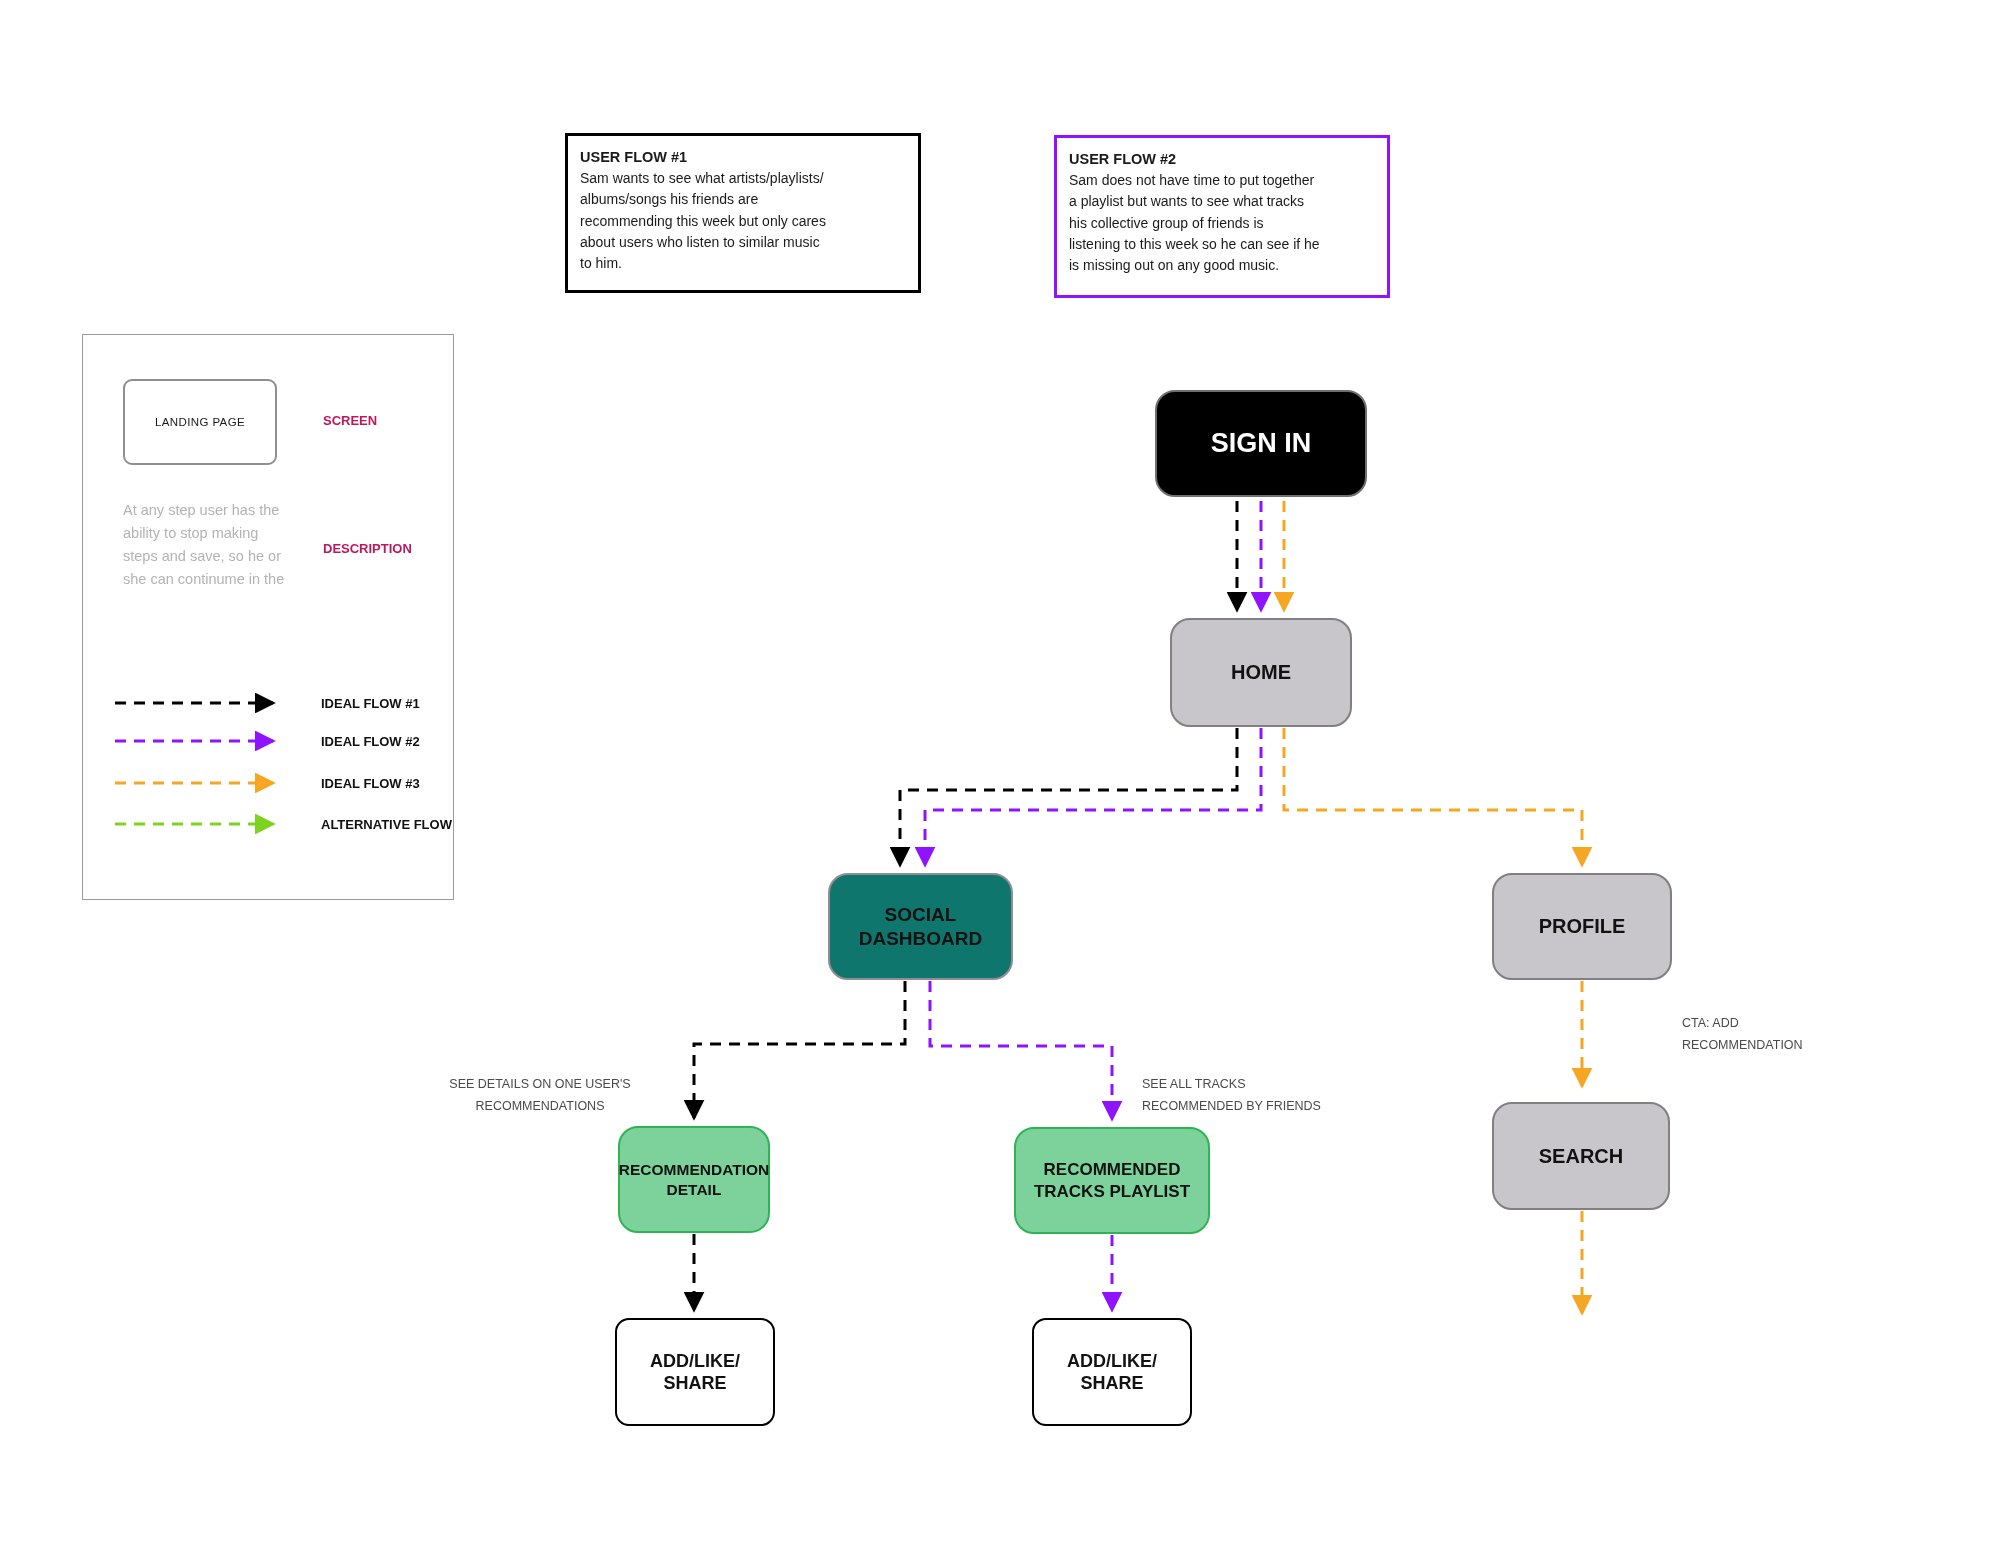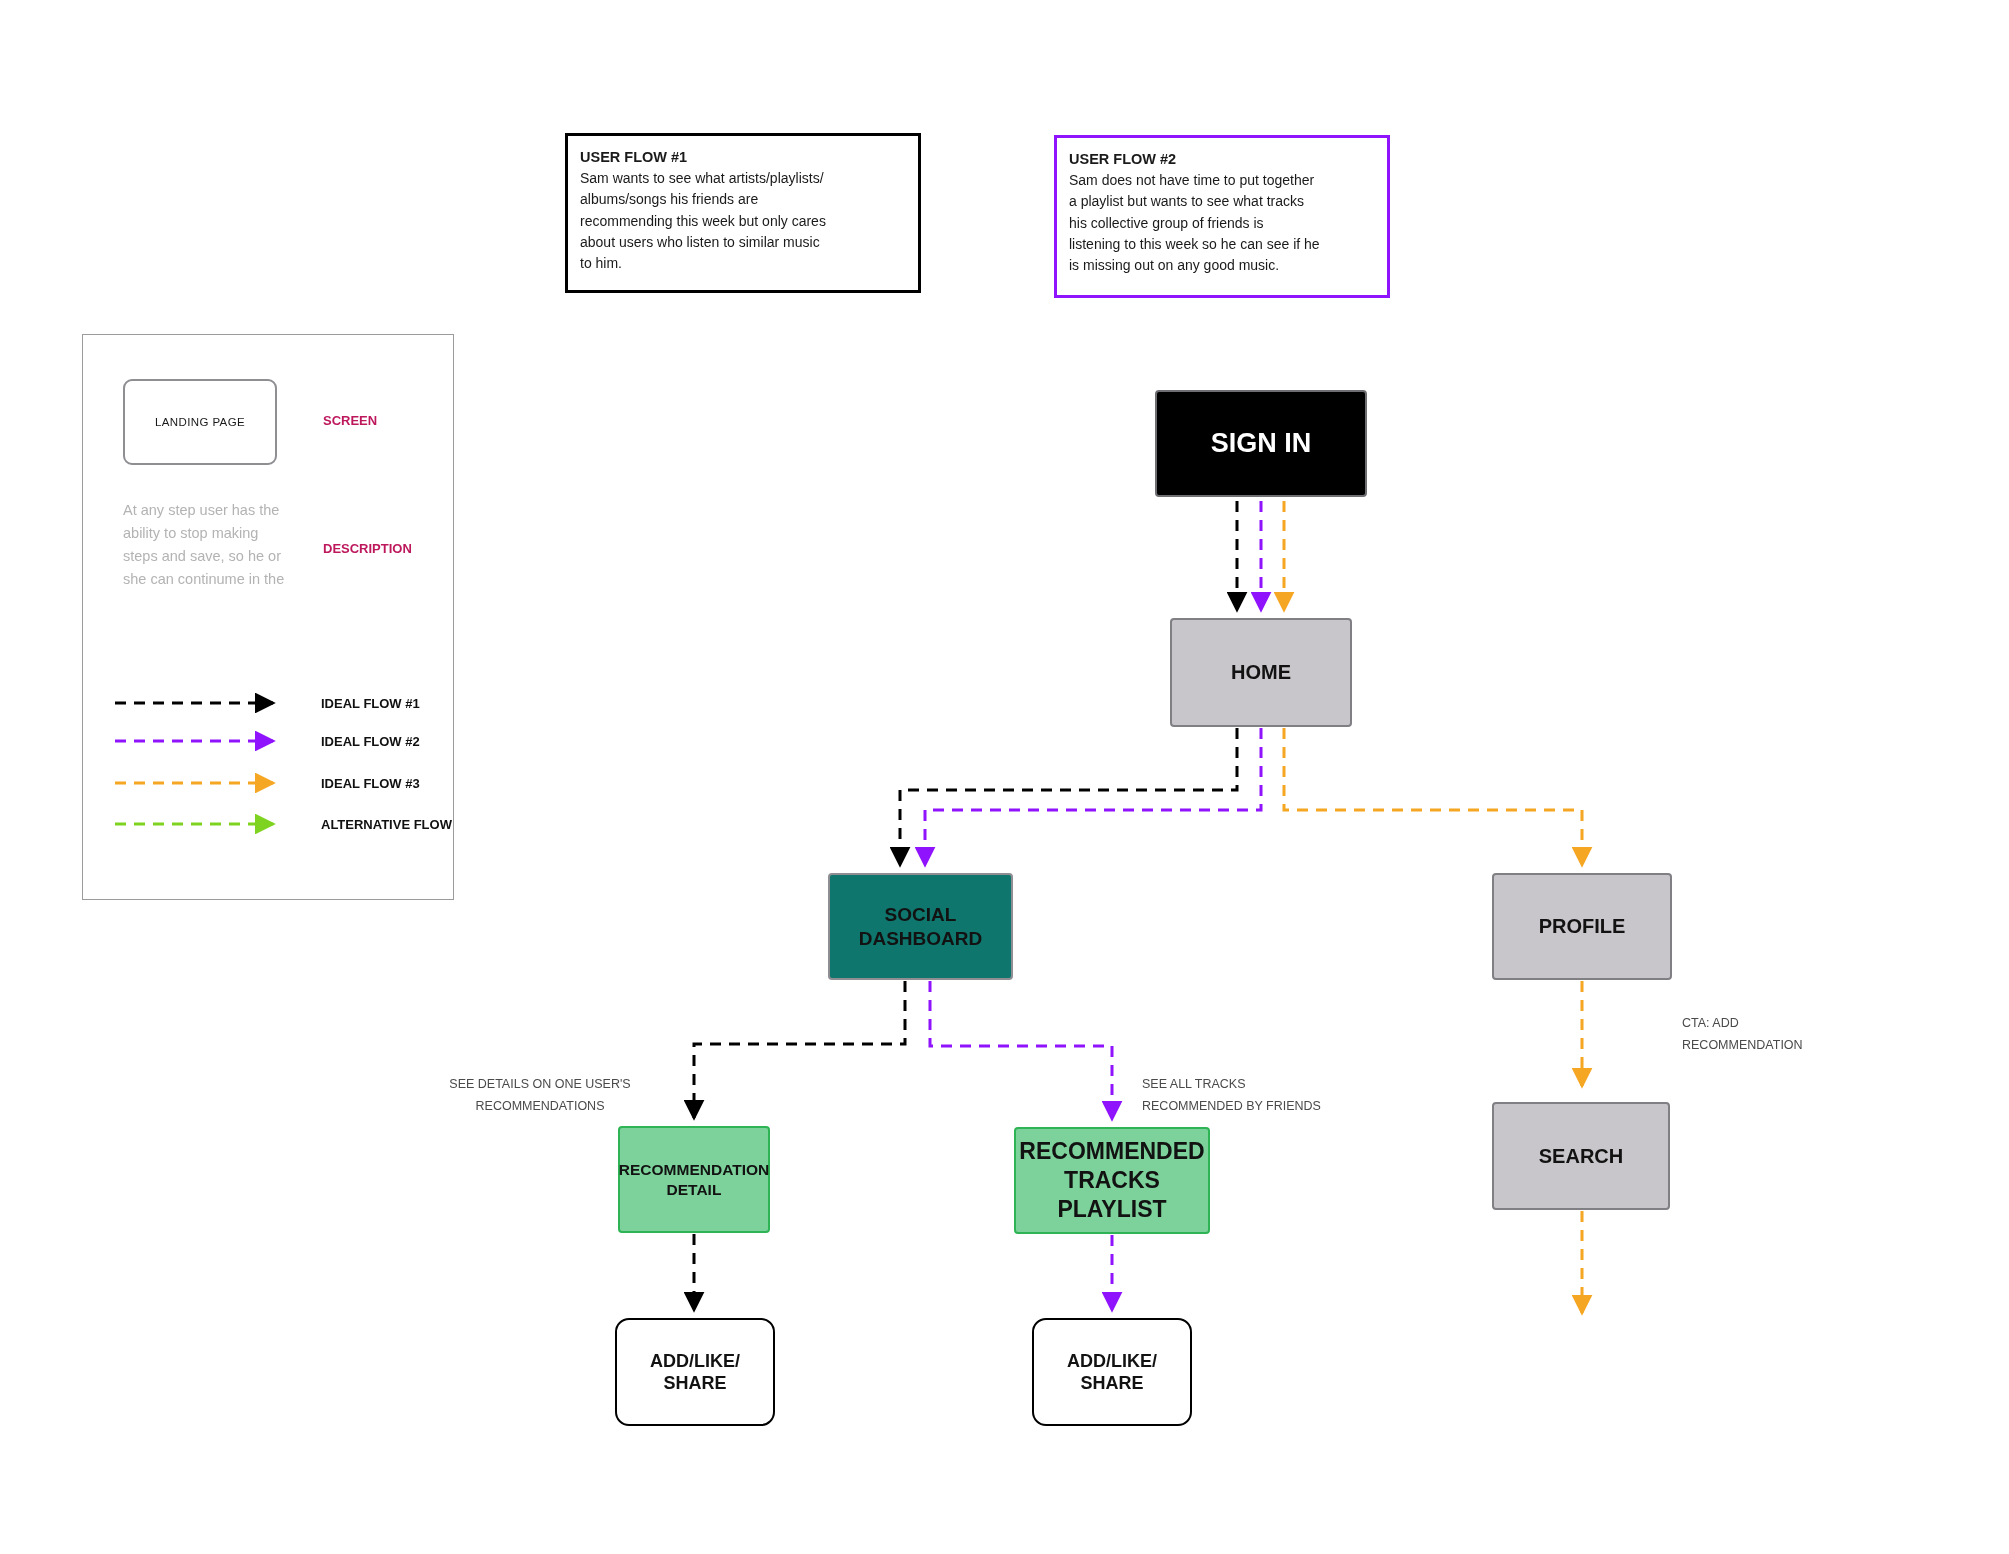"SIGN IN" .node { border-radius: 4px -> 20px }
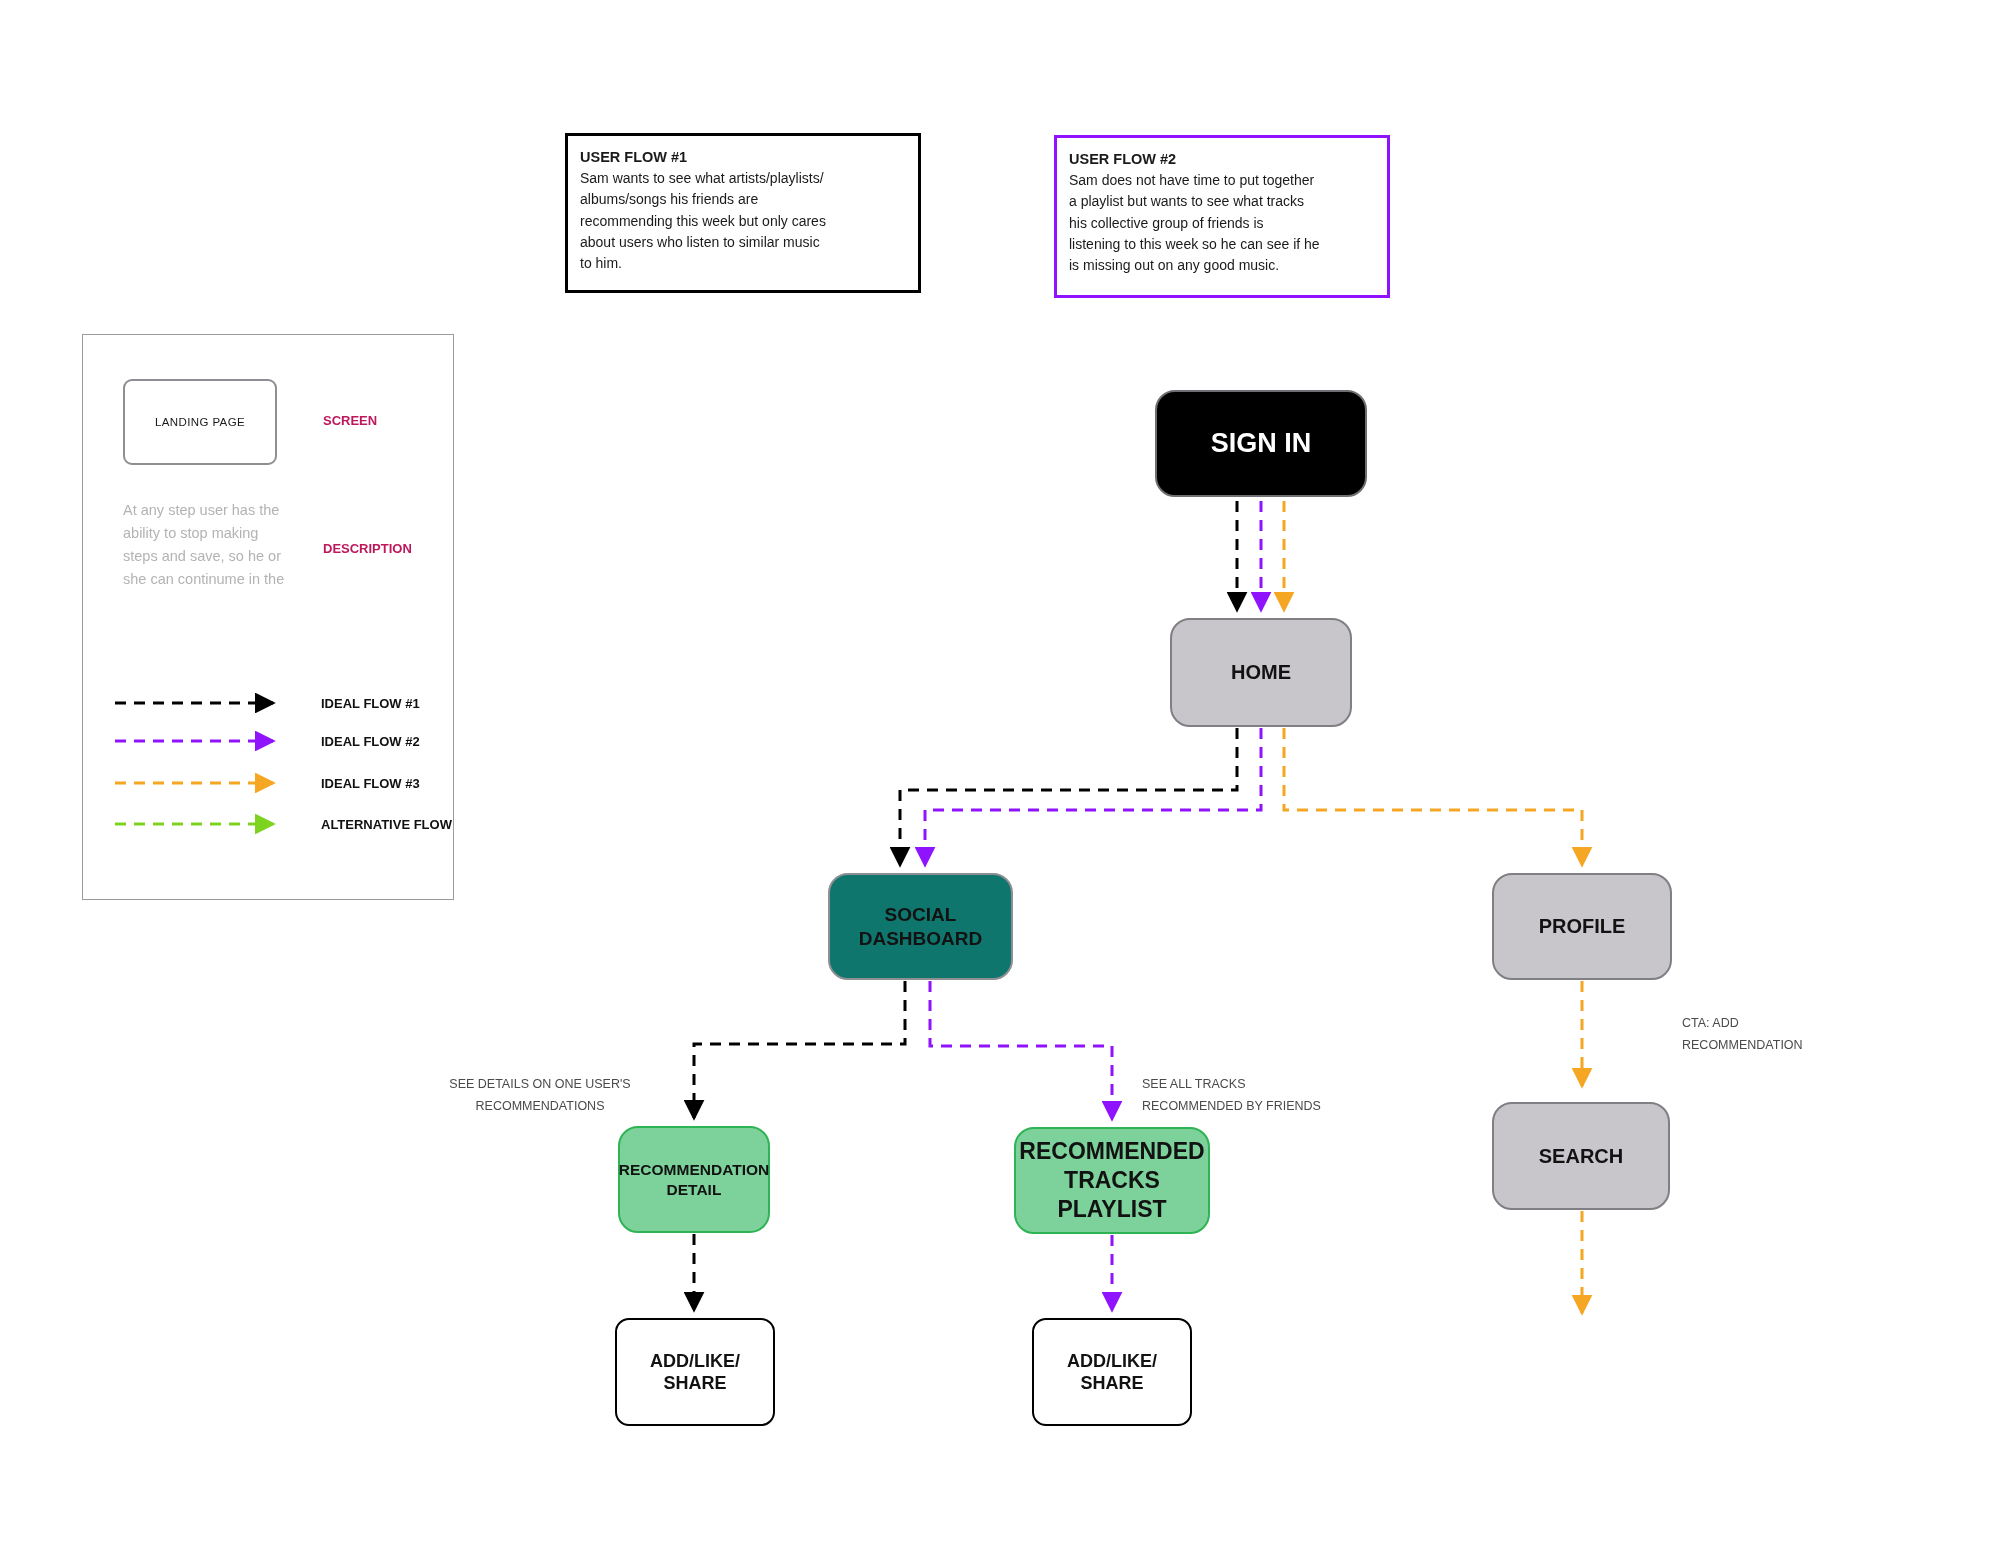"RECOMMENDED" div.node { font-size: 23px -> 17px }
